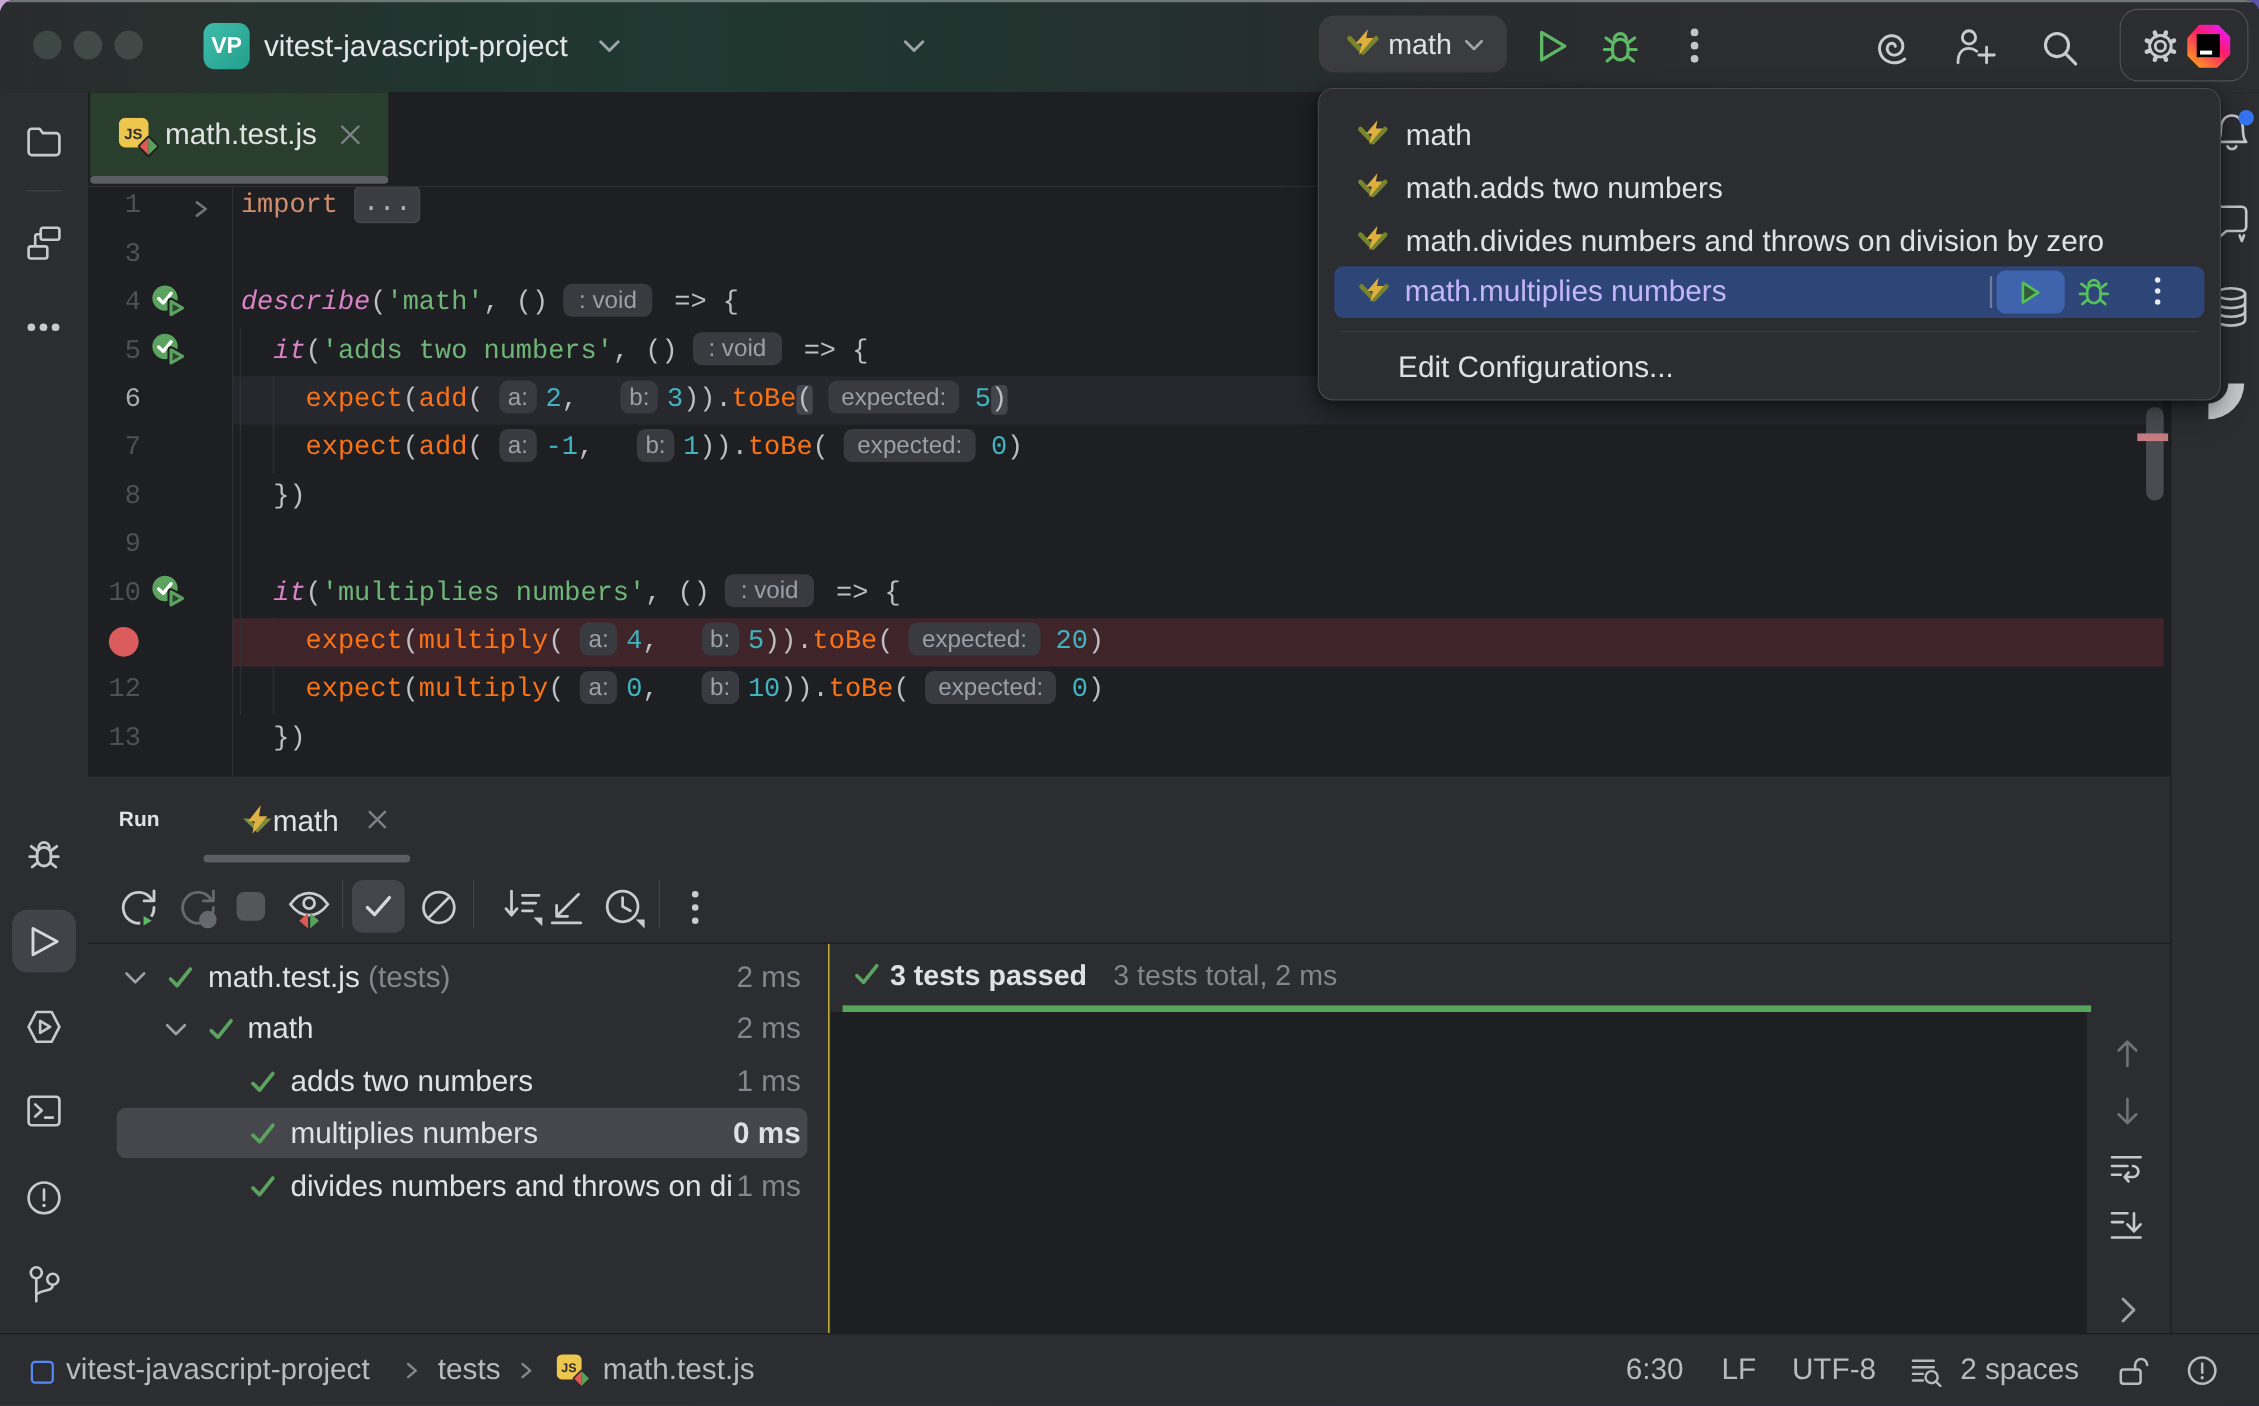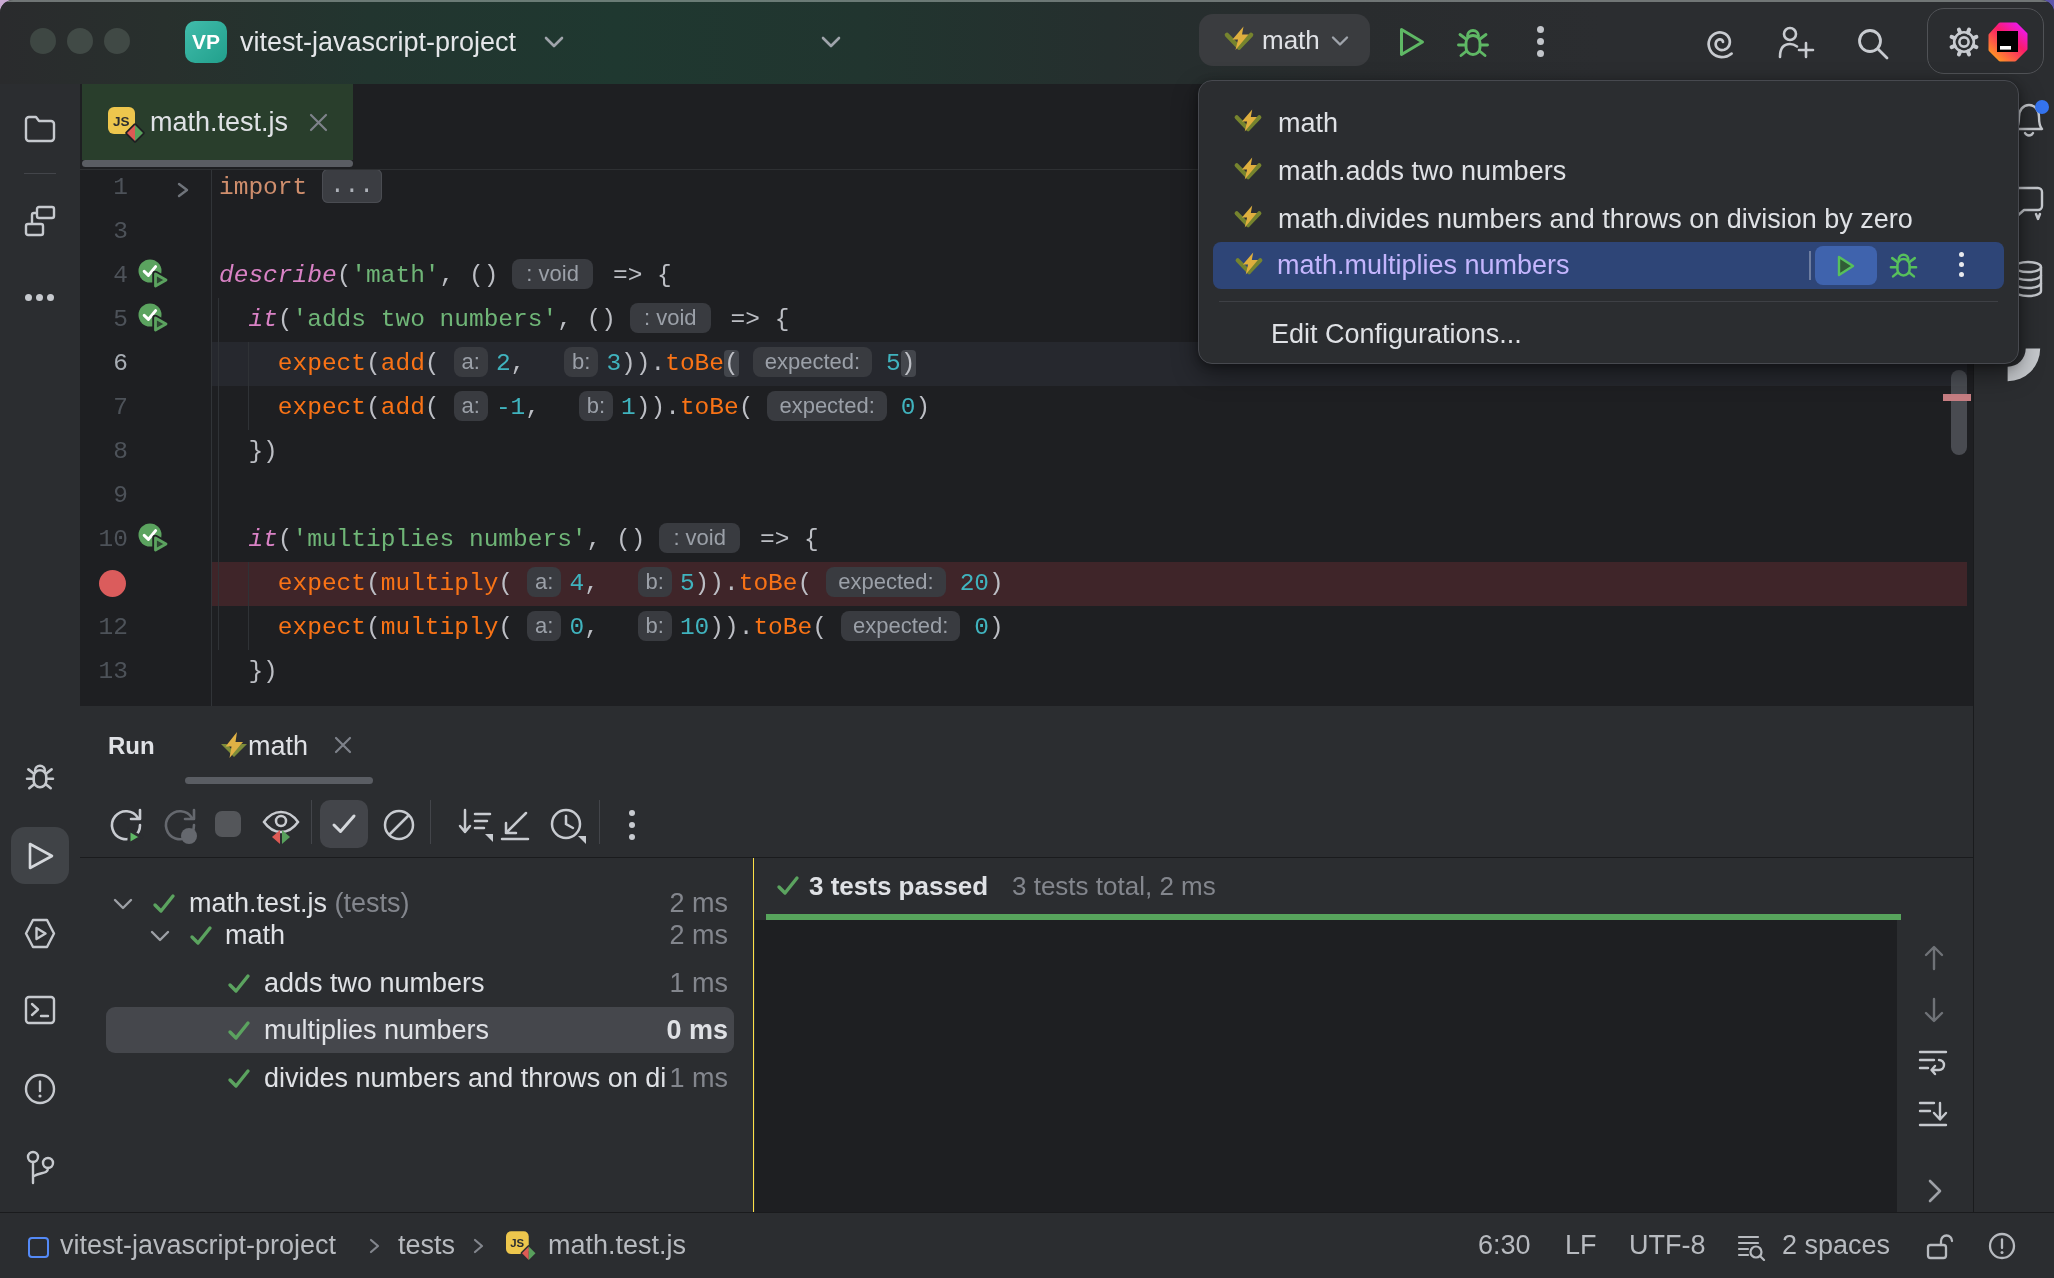"Run" div.abs { font-size: 24px -> 19px }
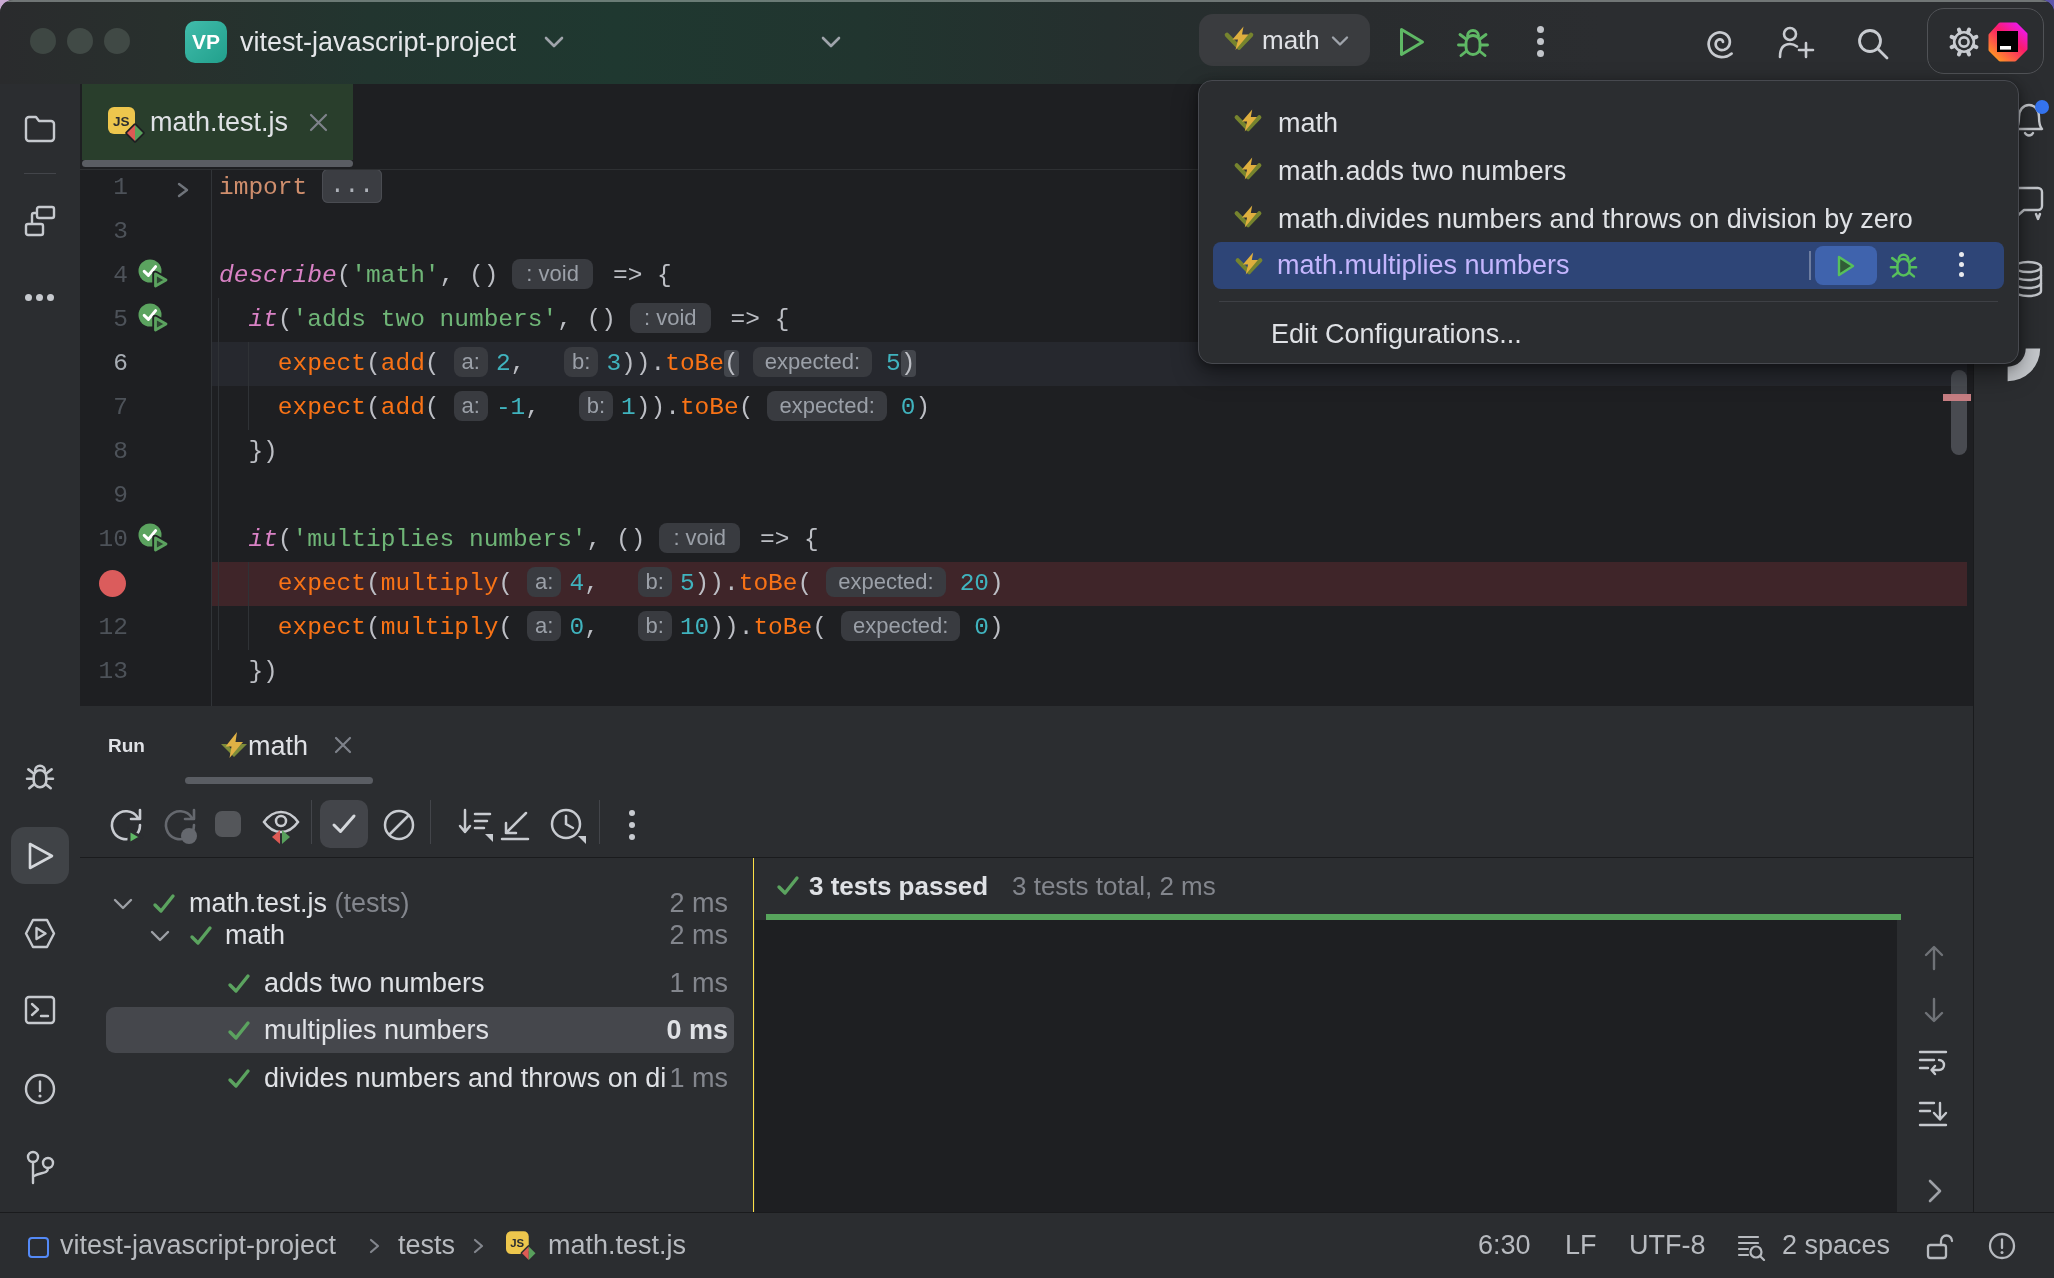"math.test.js (tests)" div.trow { top: 22px -> 7px }
